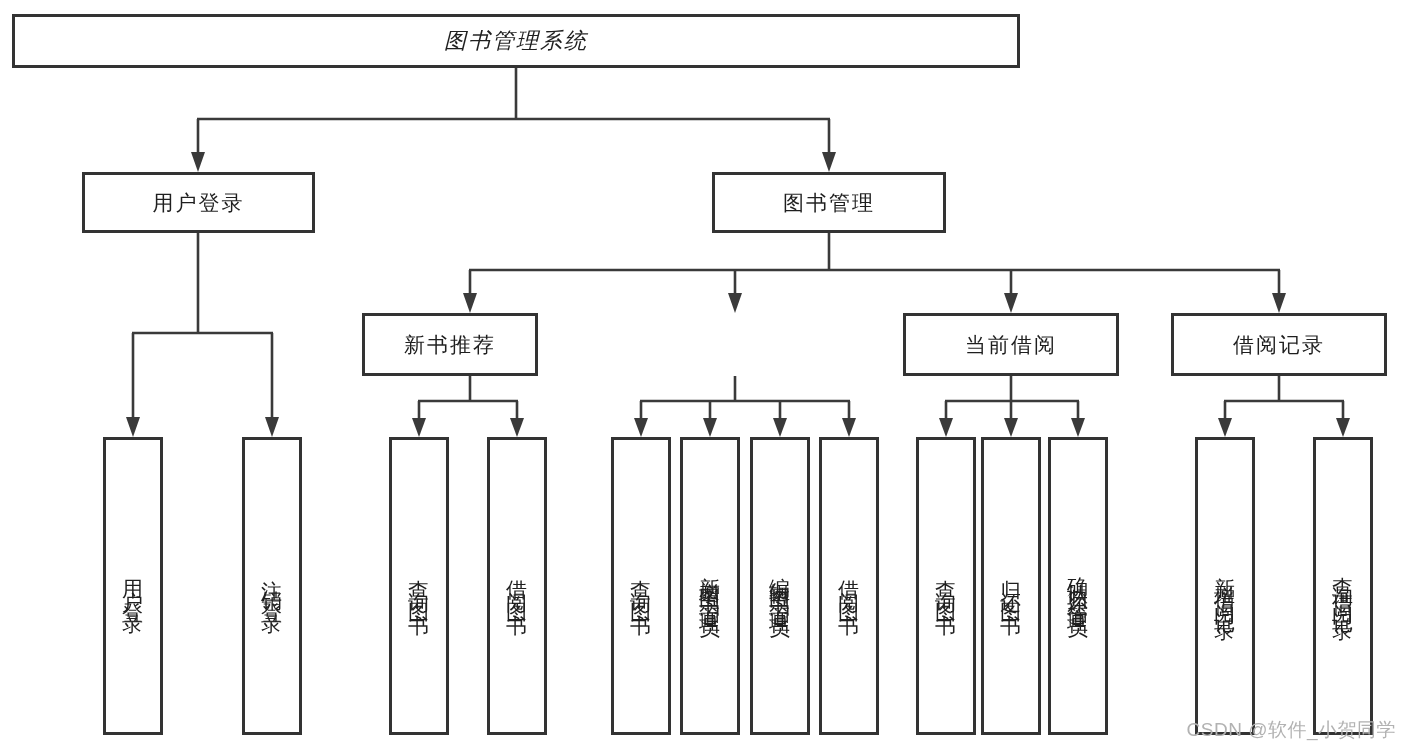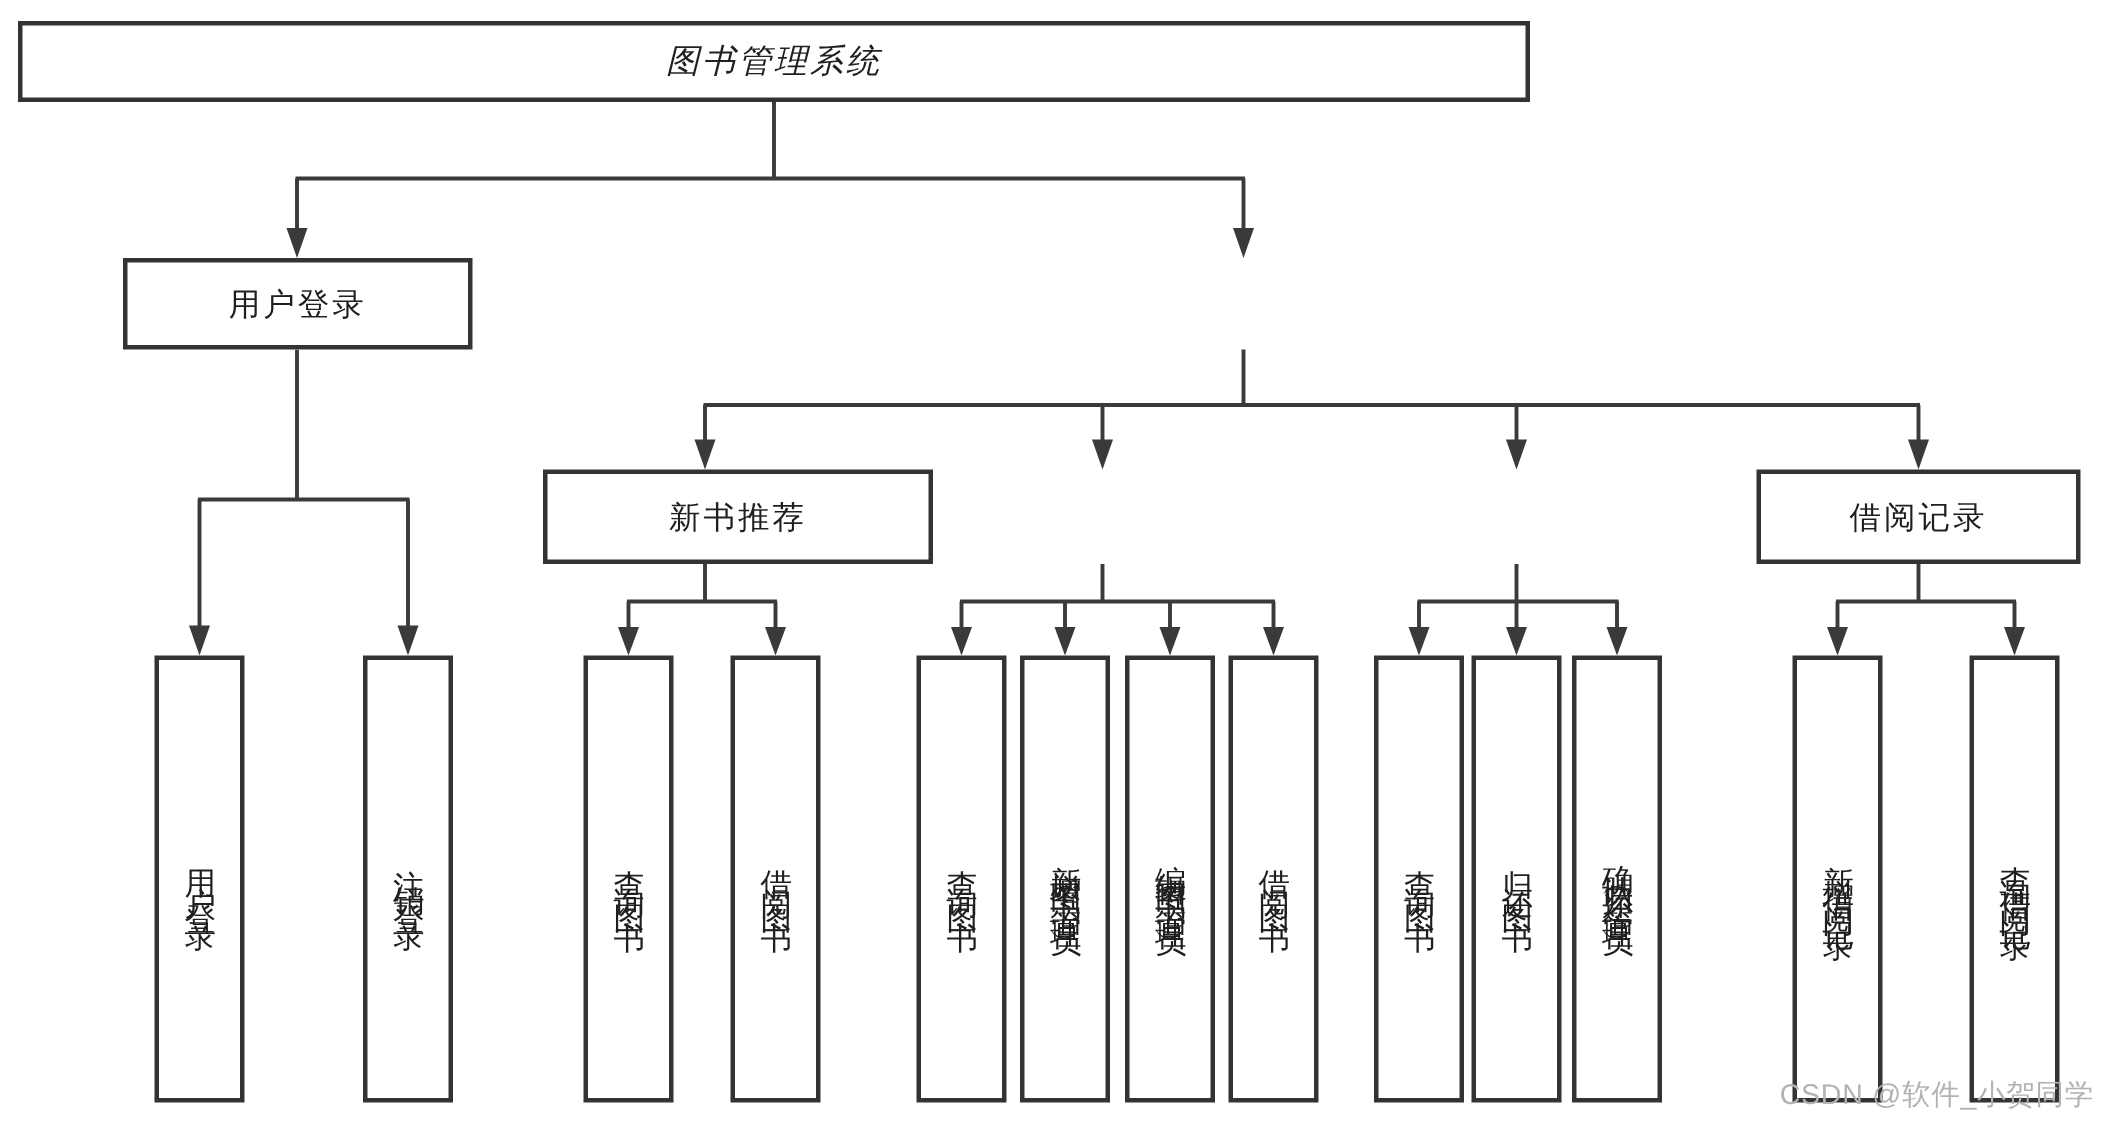"图书管理" div.node { html: none -> <div> <span>图书管理</span> </div> }
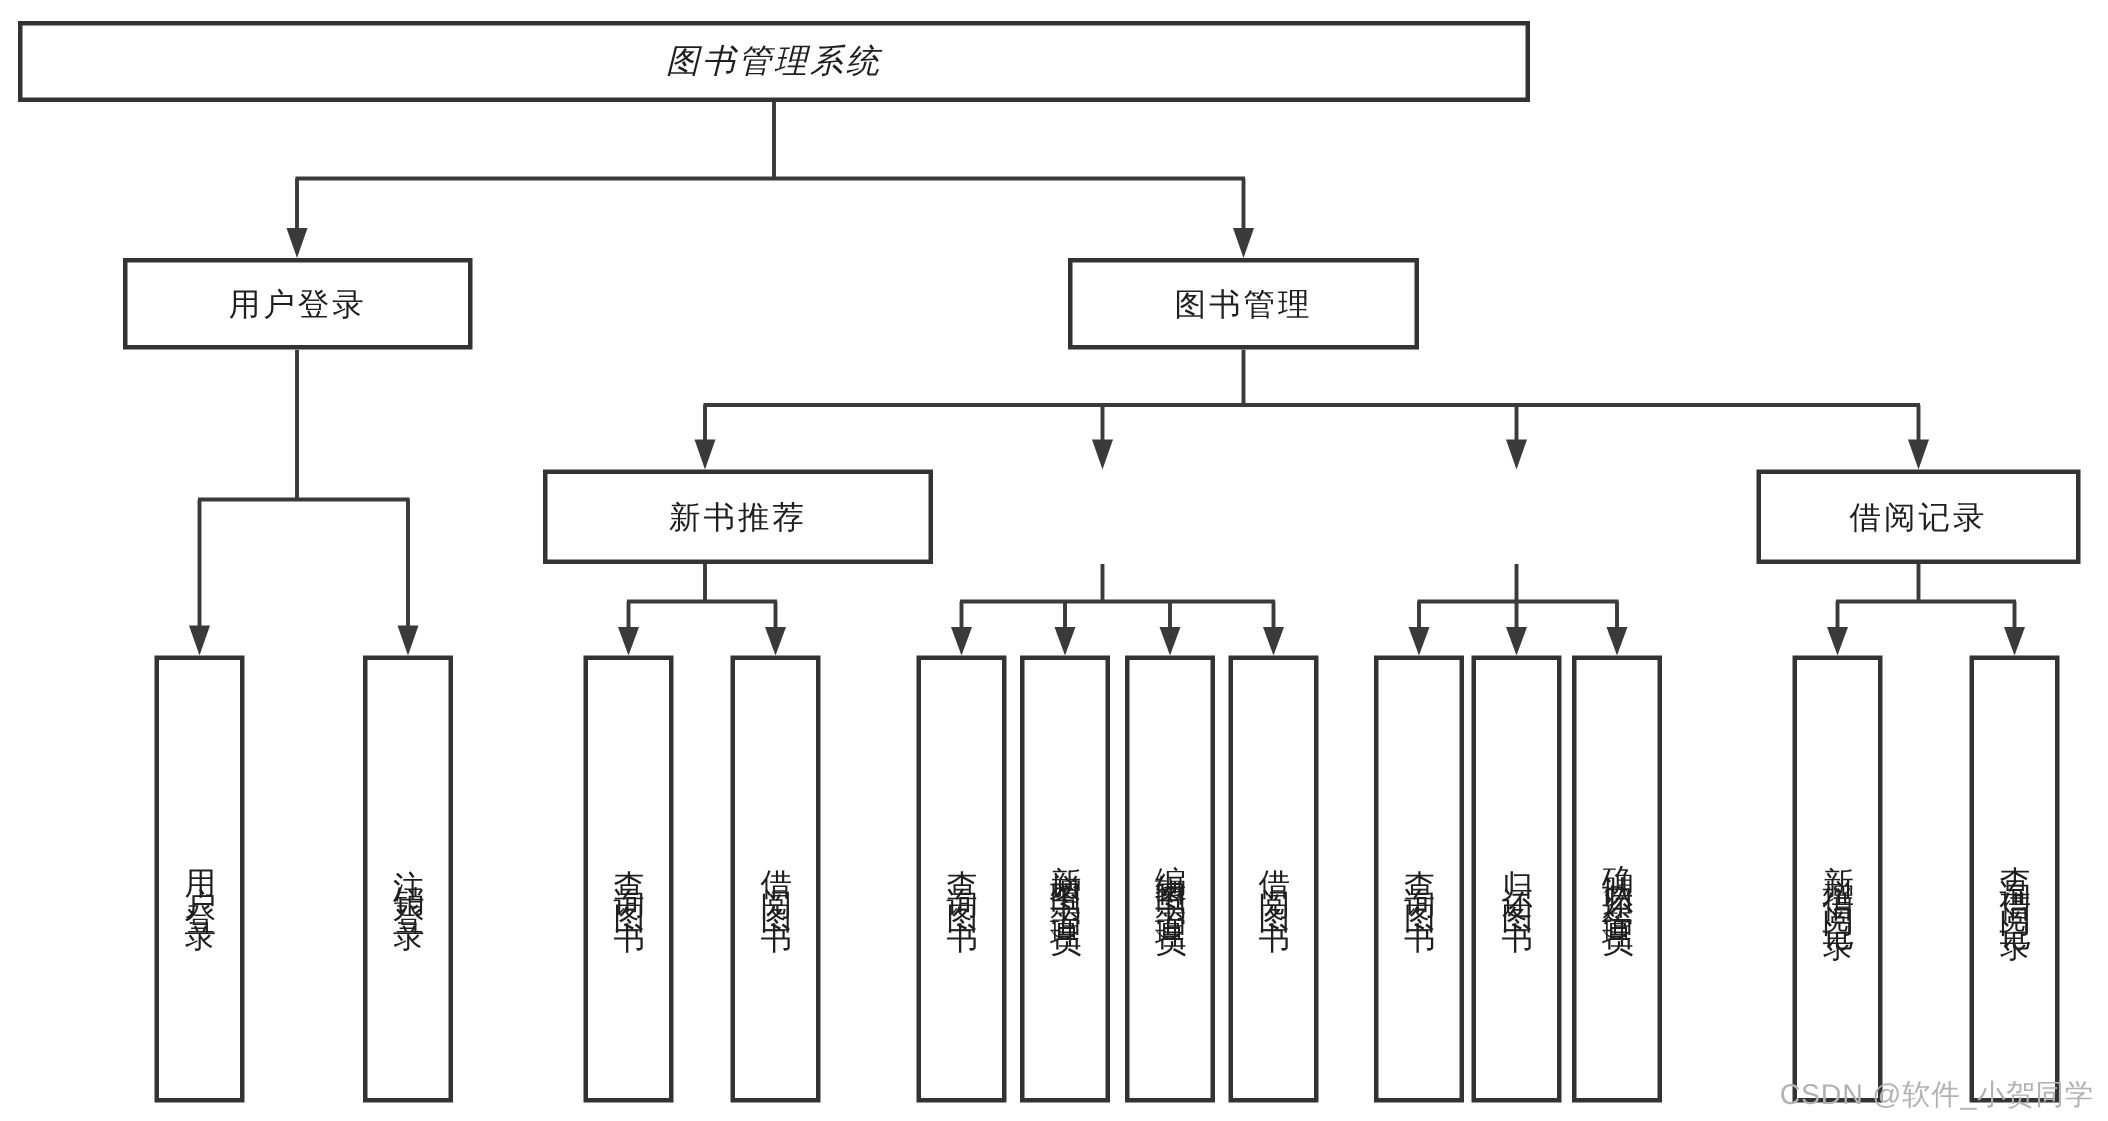"新书推荐" div.node { width: 260px -> 176px }
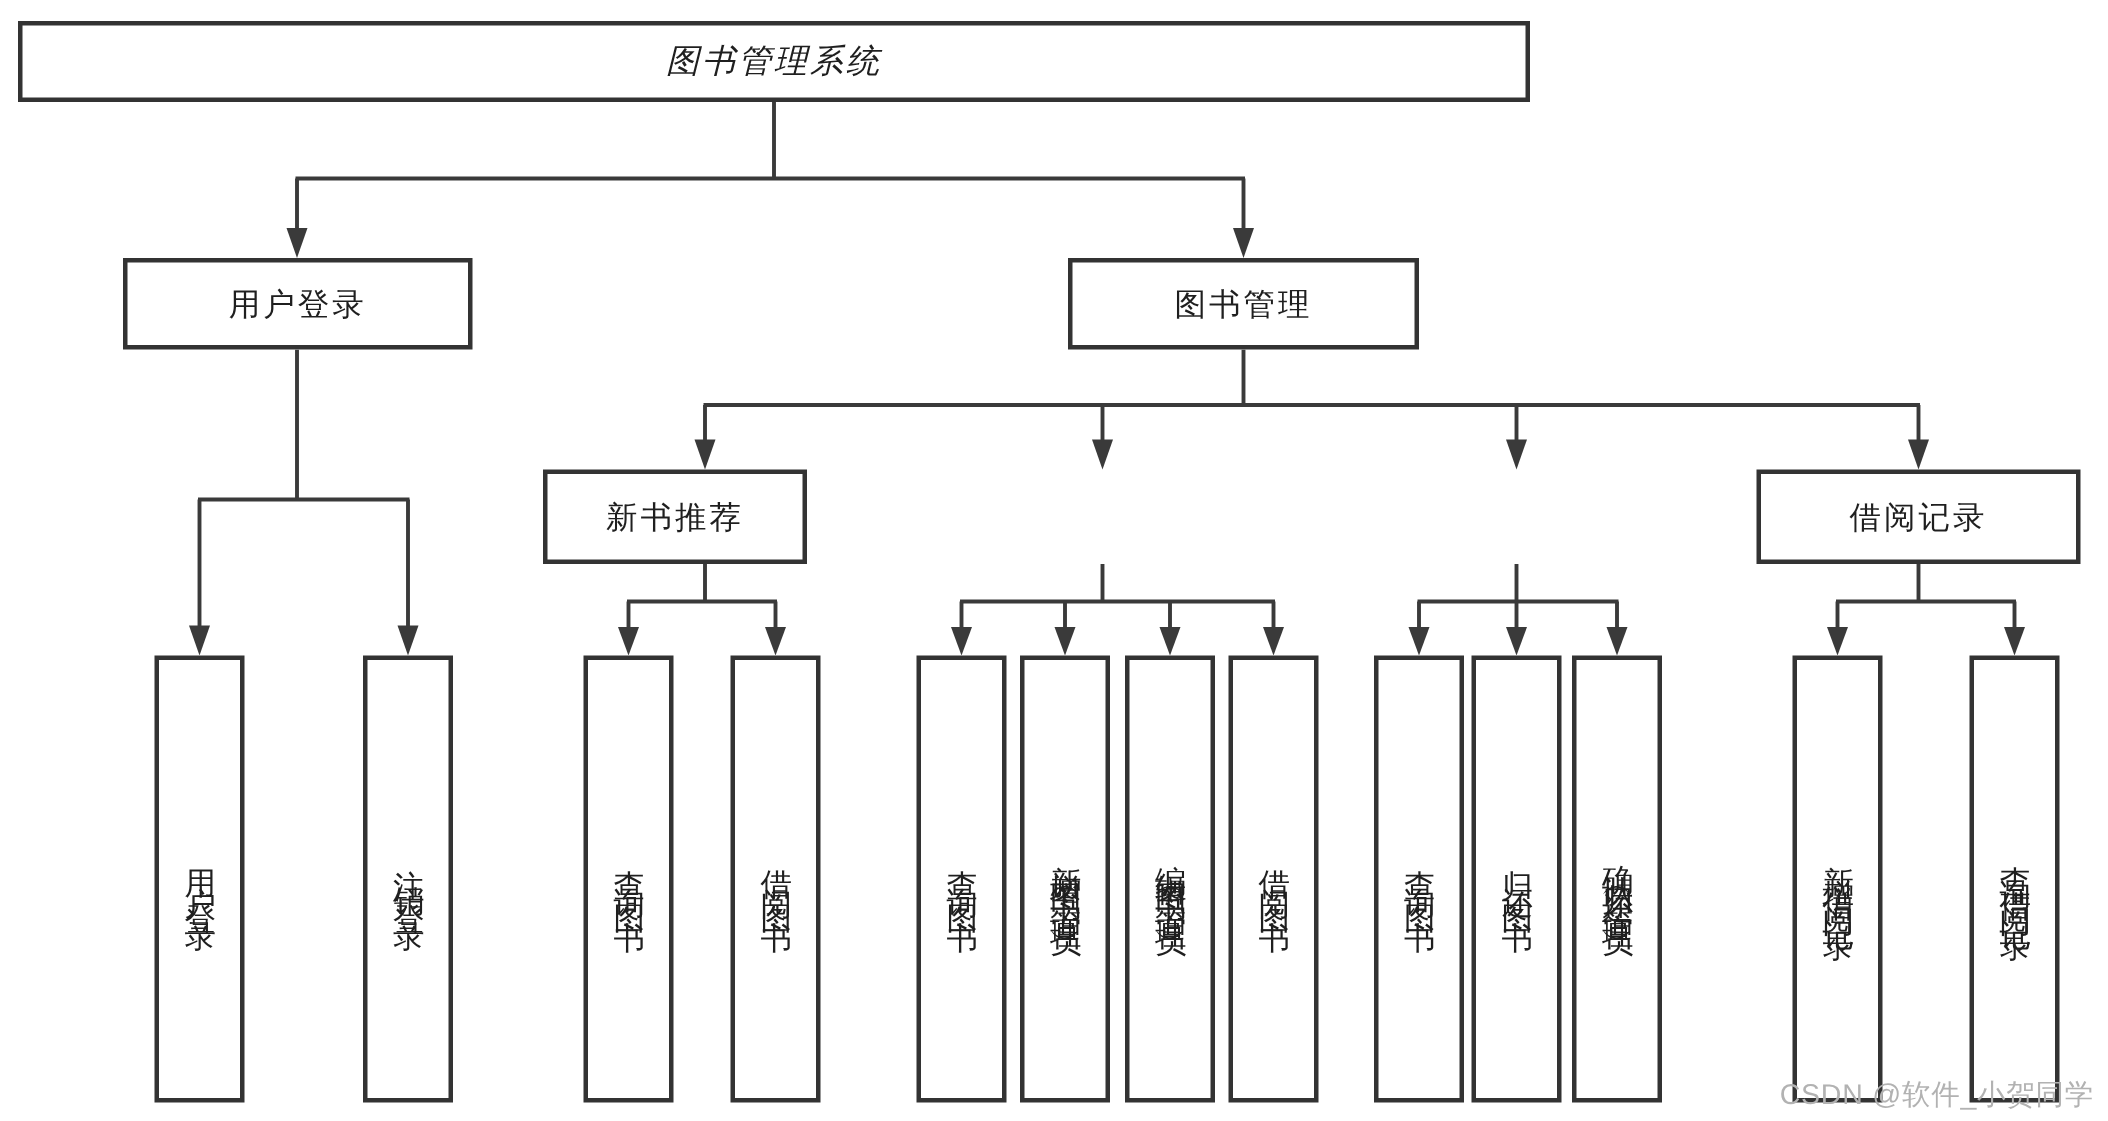"当前借阅" div.node { html: none -> <div> <span>当前借阅</span> </div> }
